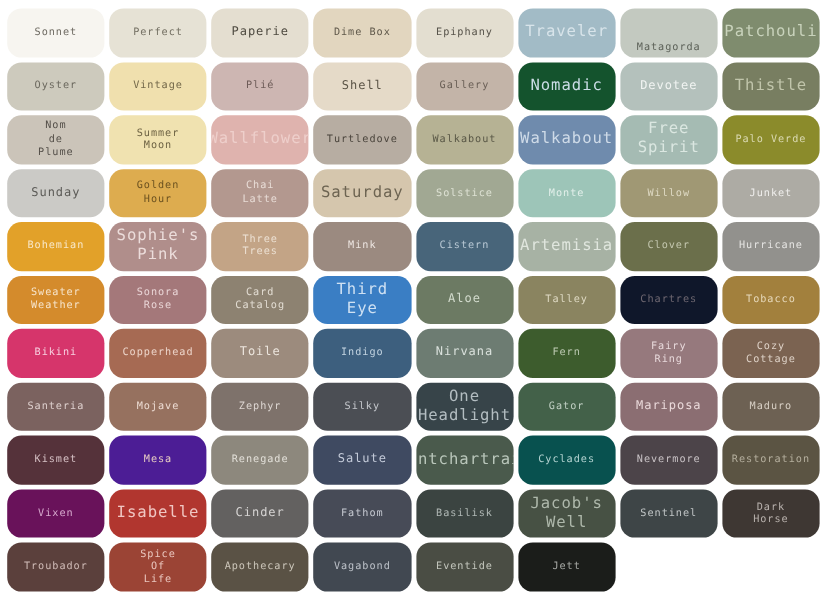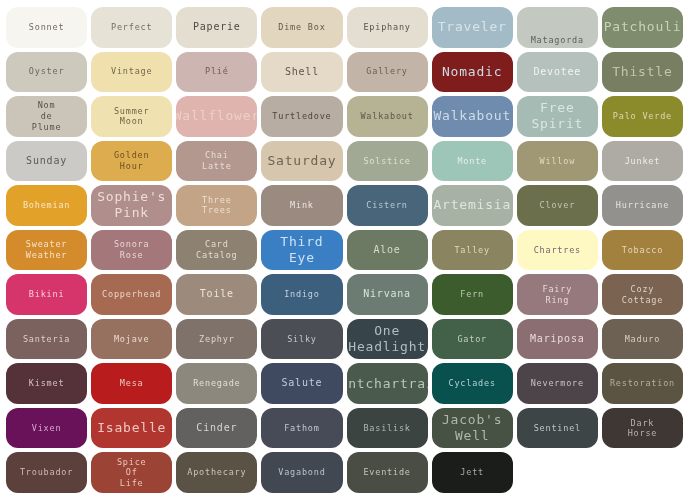"Nomadic" div.swatch { background: #7f1d1d -> #14532d }
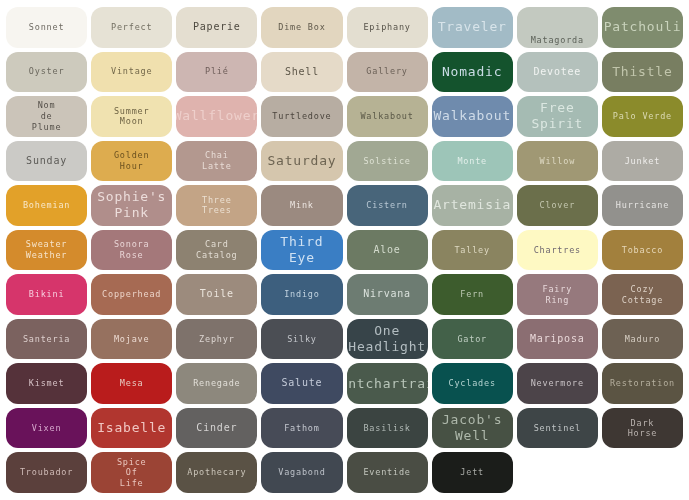"Chartres" div.swatch { background: #fef9c3 -> #0f172a }
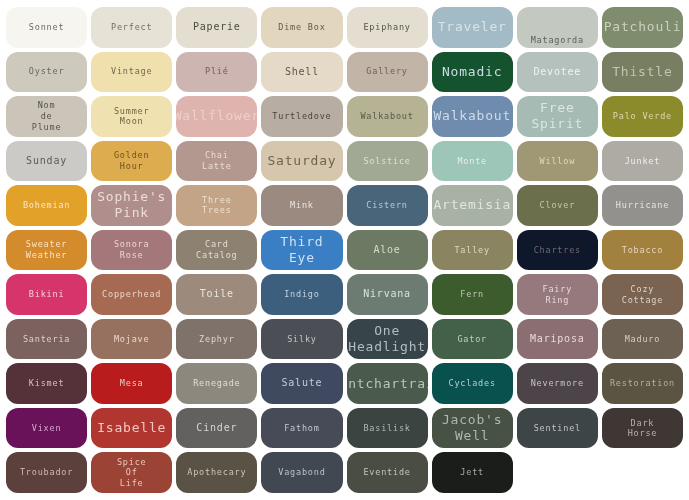"Mesa" div.swatch { background: #b91c1c -> #4c1d95 }
